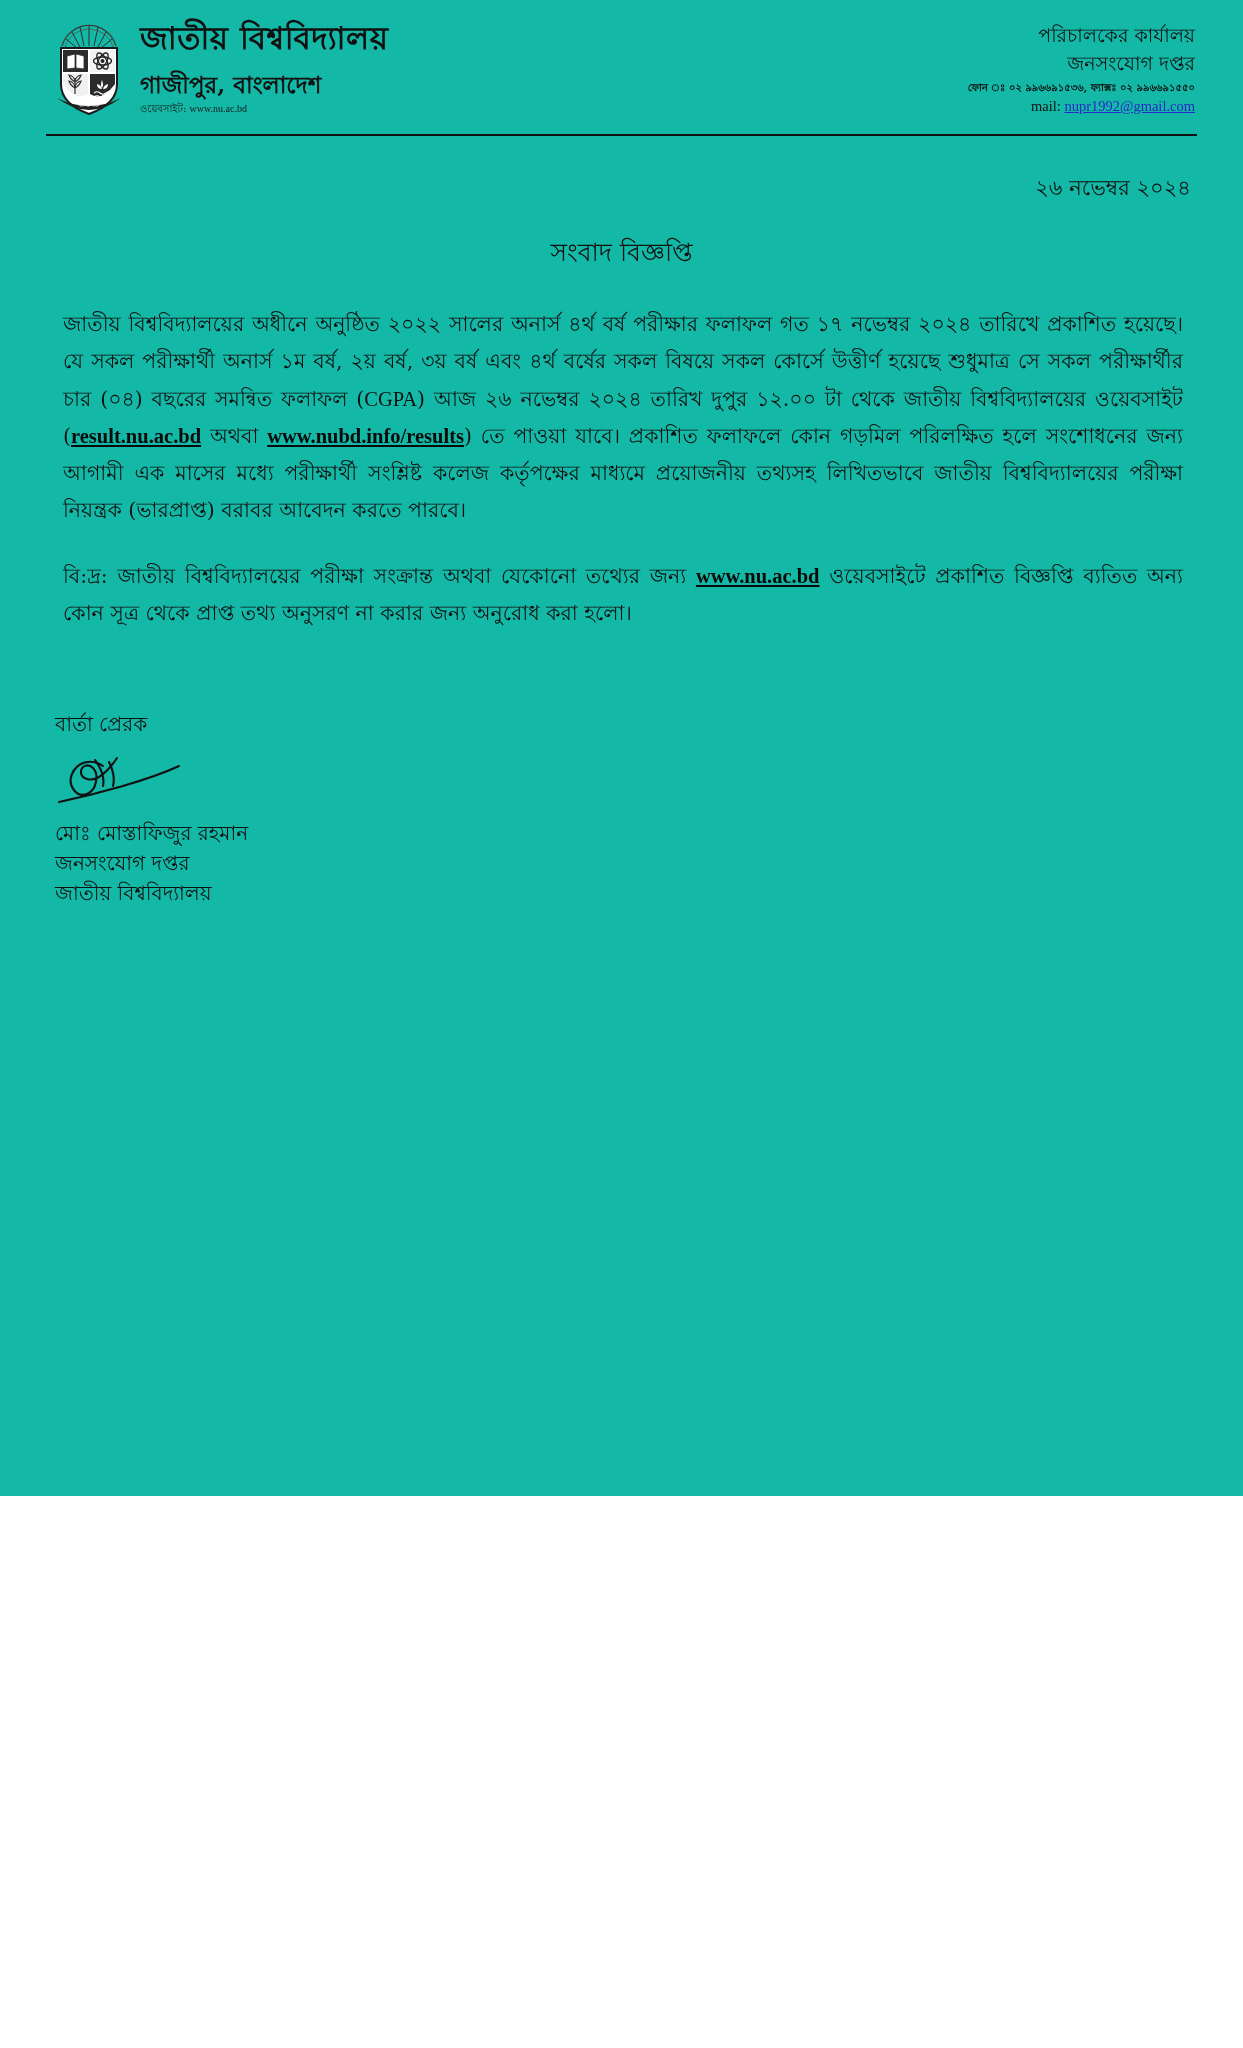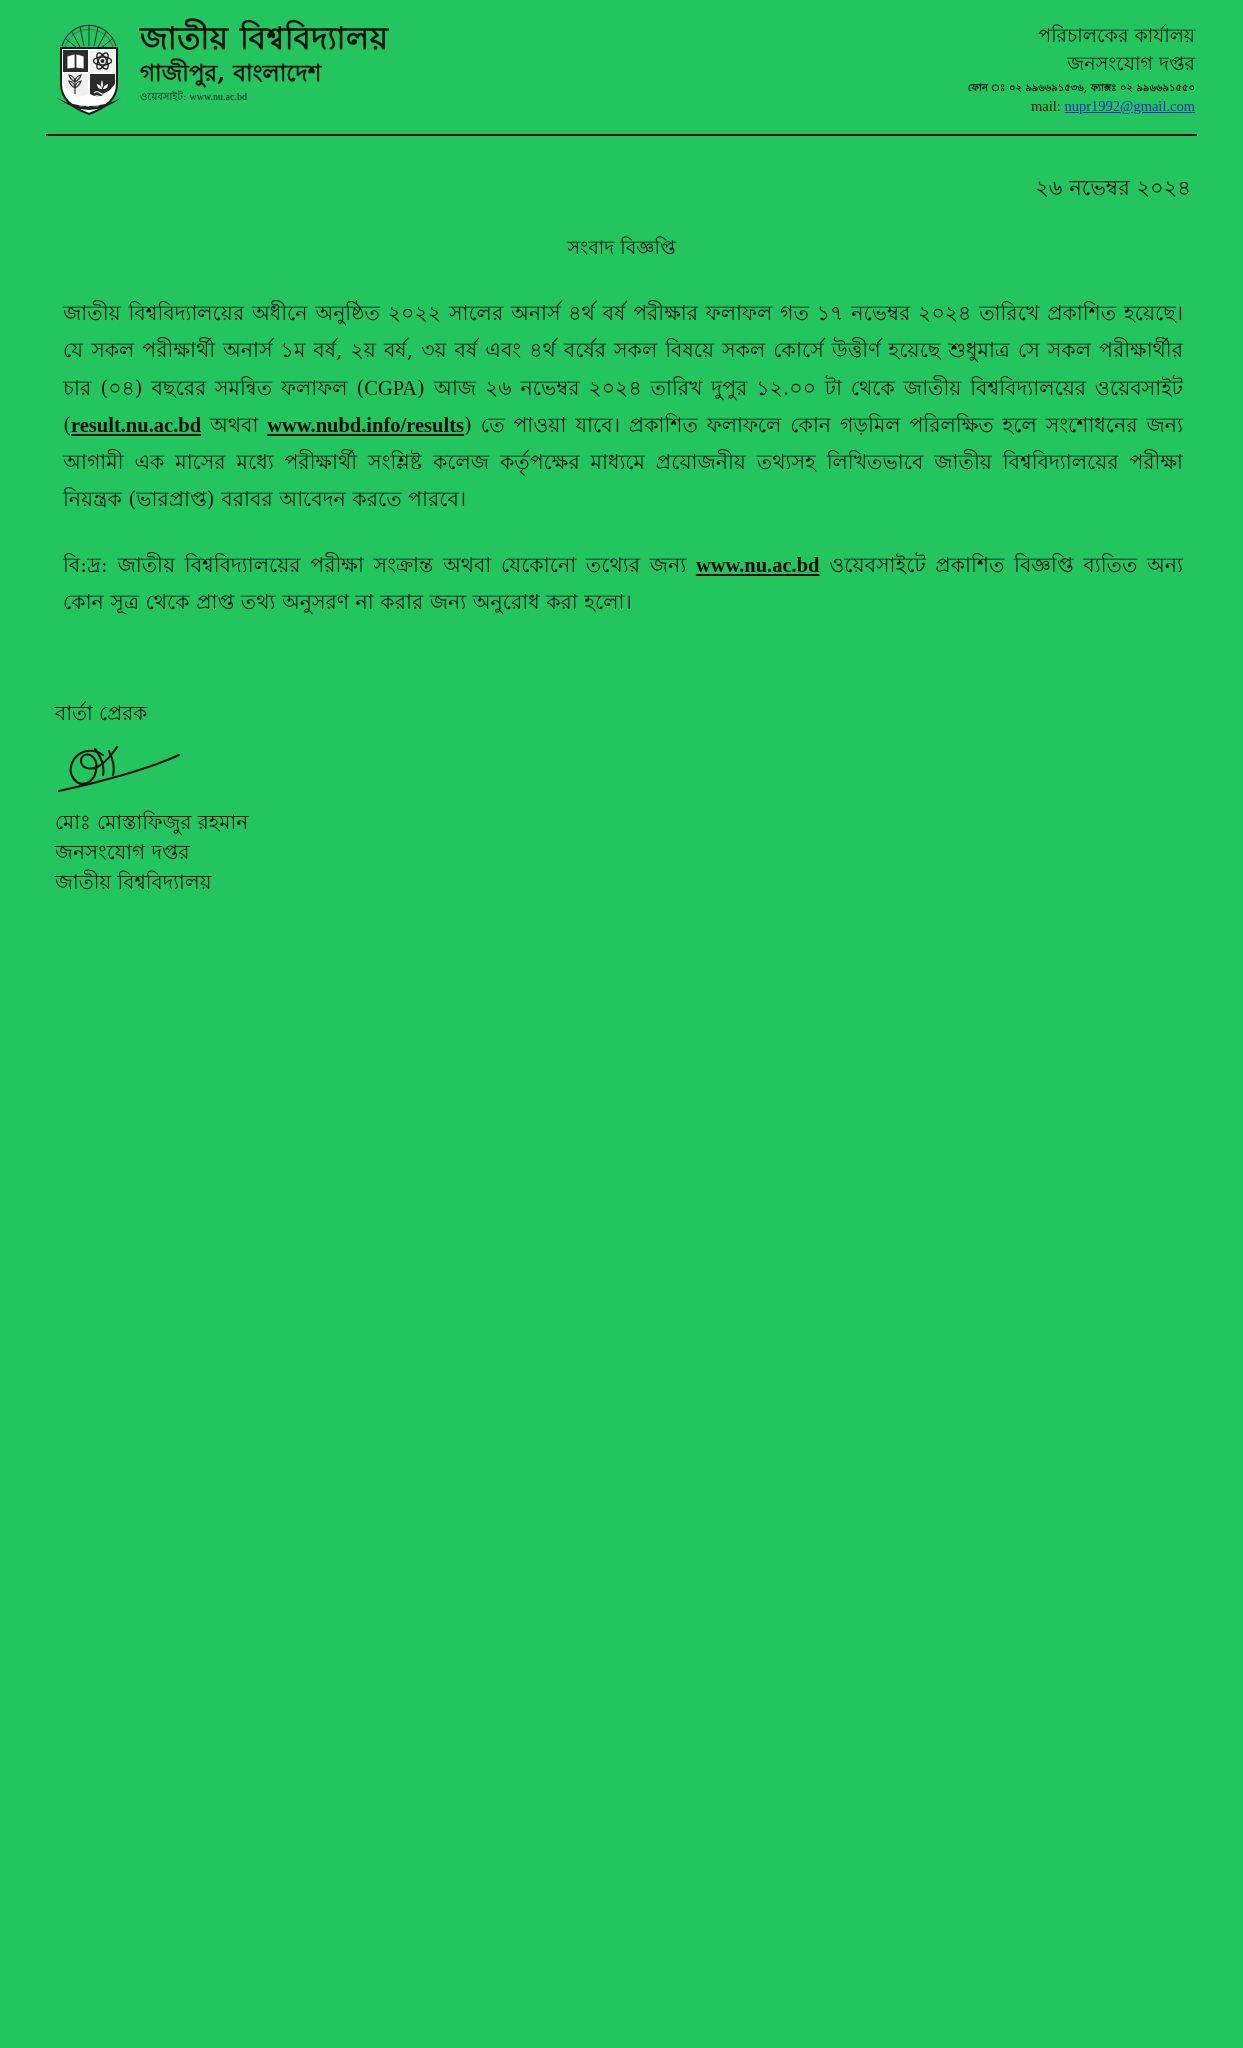"জাতীয় বিশ্ববিদ্যালয়" .page { background: #22c55e -> #14b8a6; height: 2048px -> 1496px }
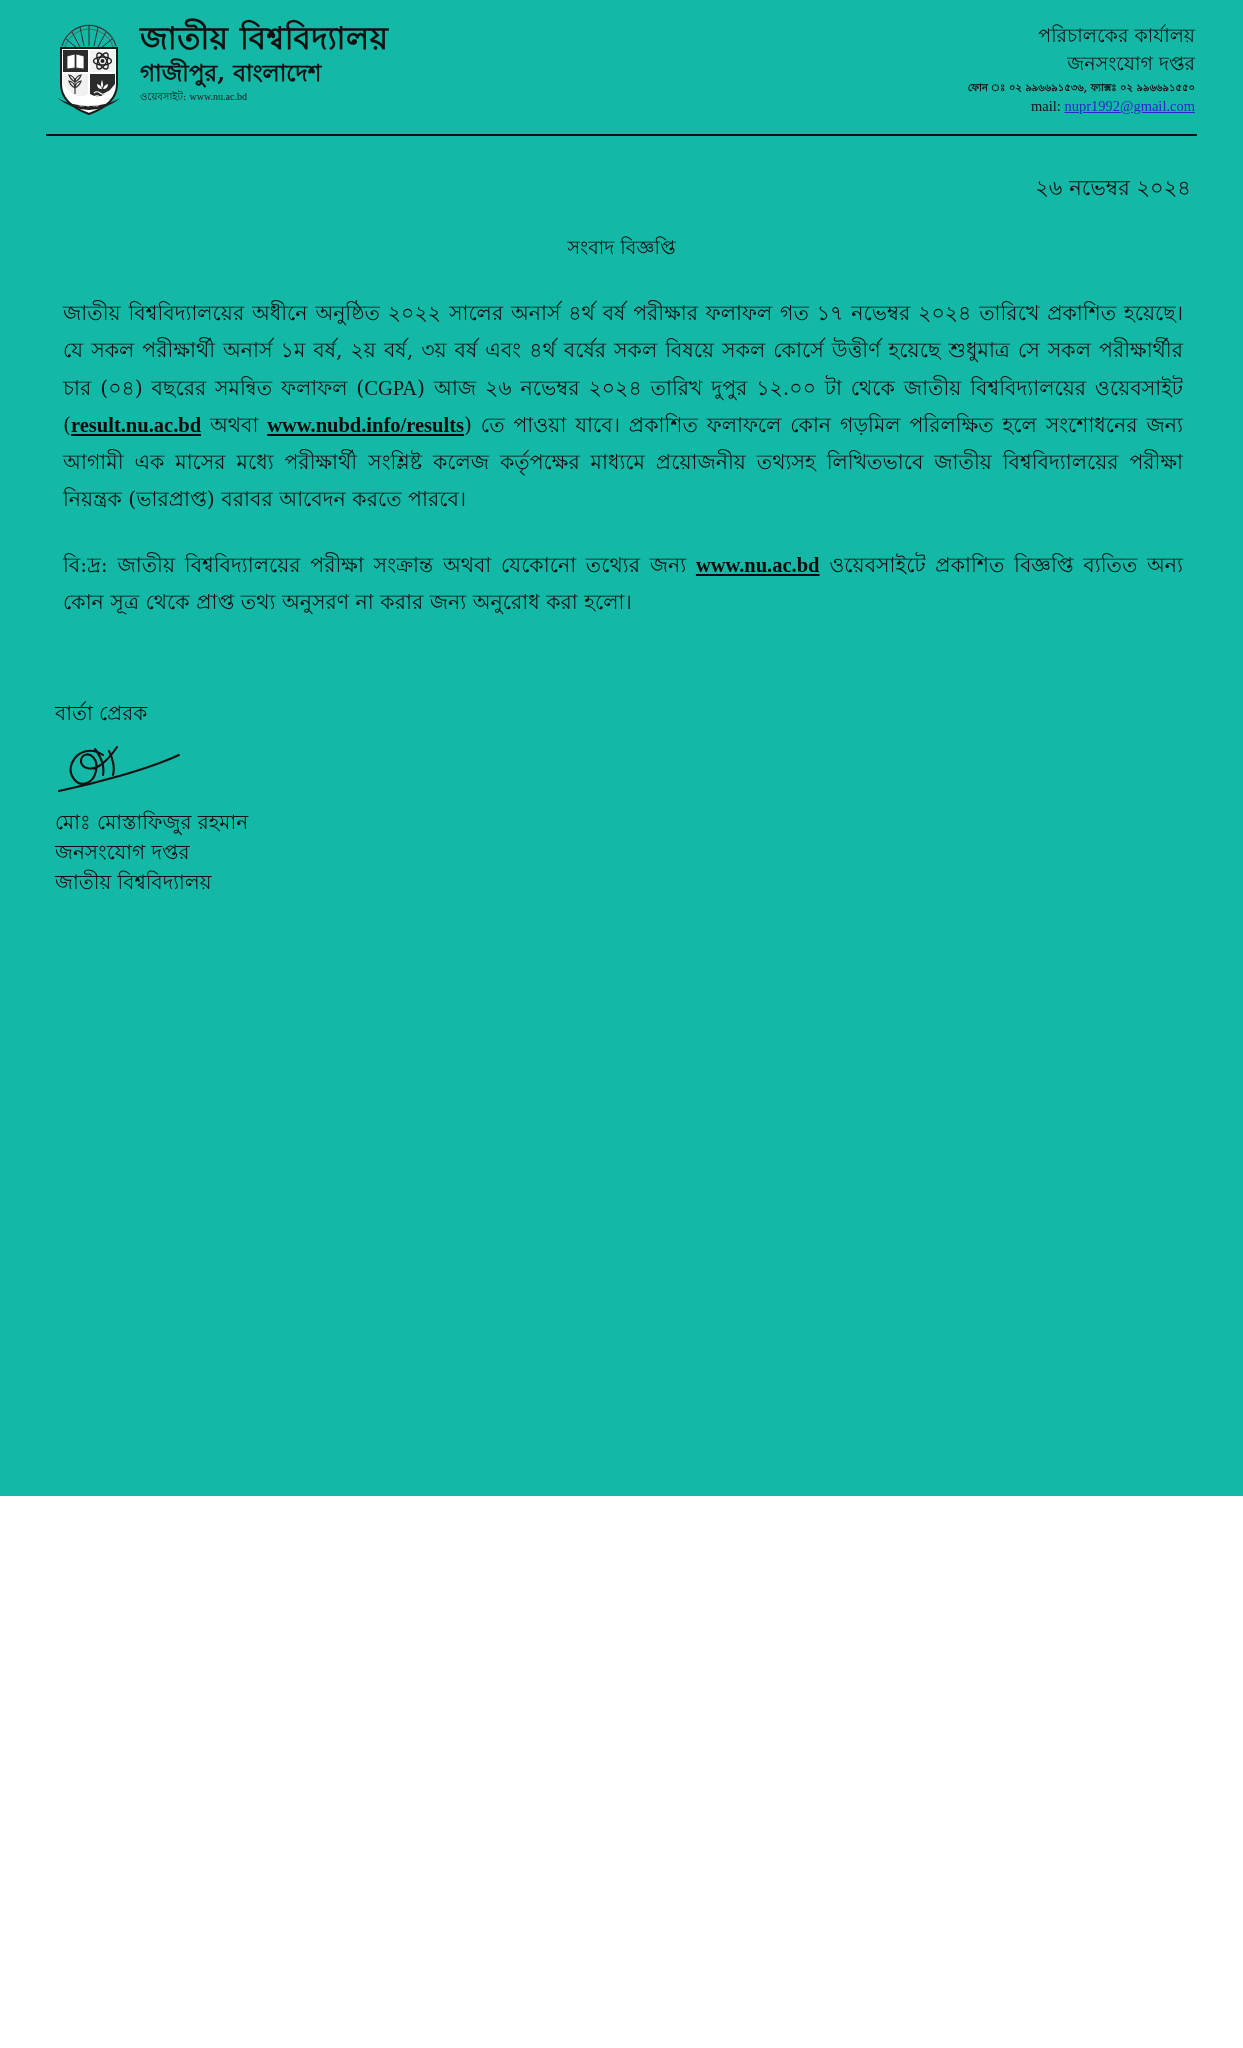"গাজীপুর, বাংলাদেশ" .org-city { margin-top: 1px -> 13px }
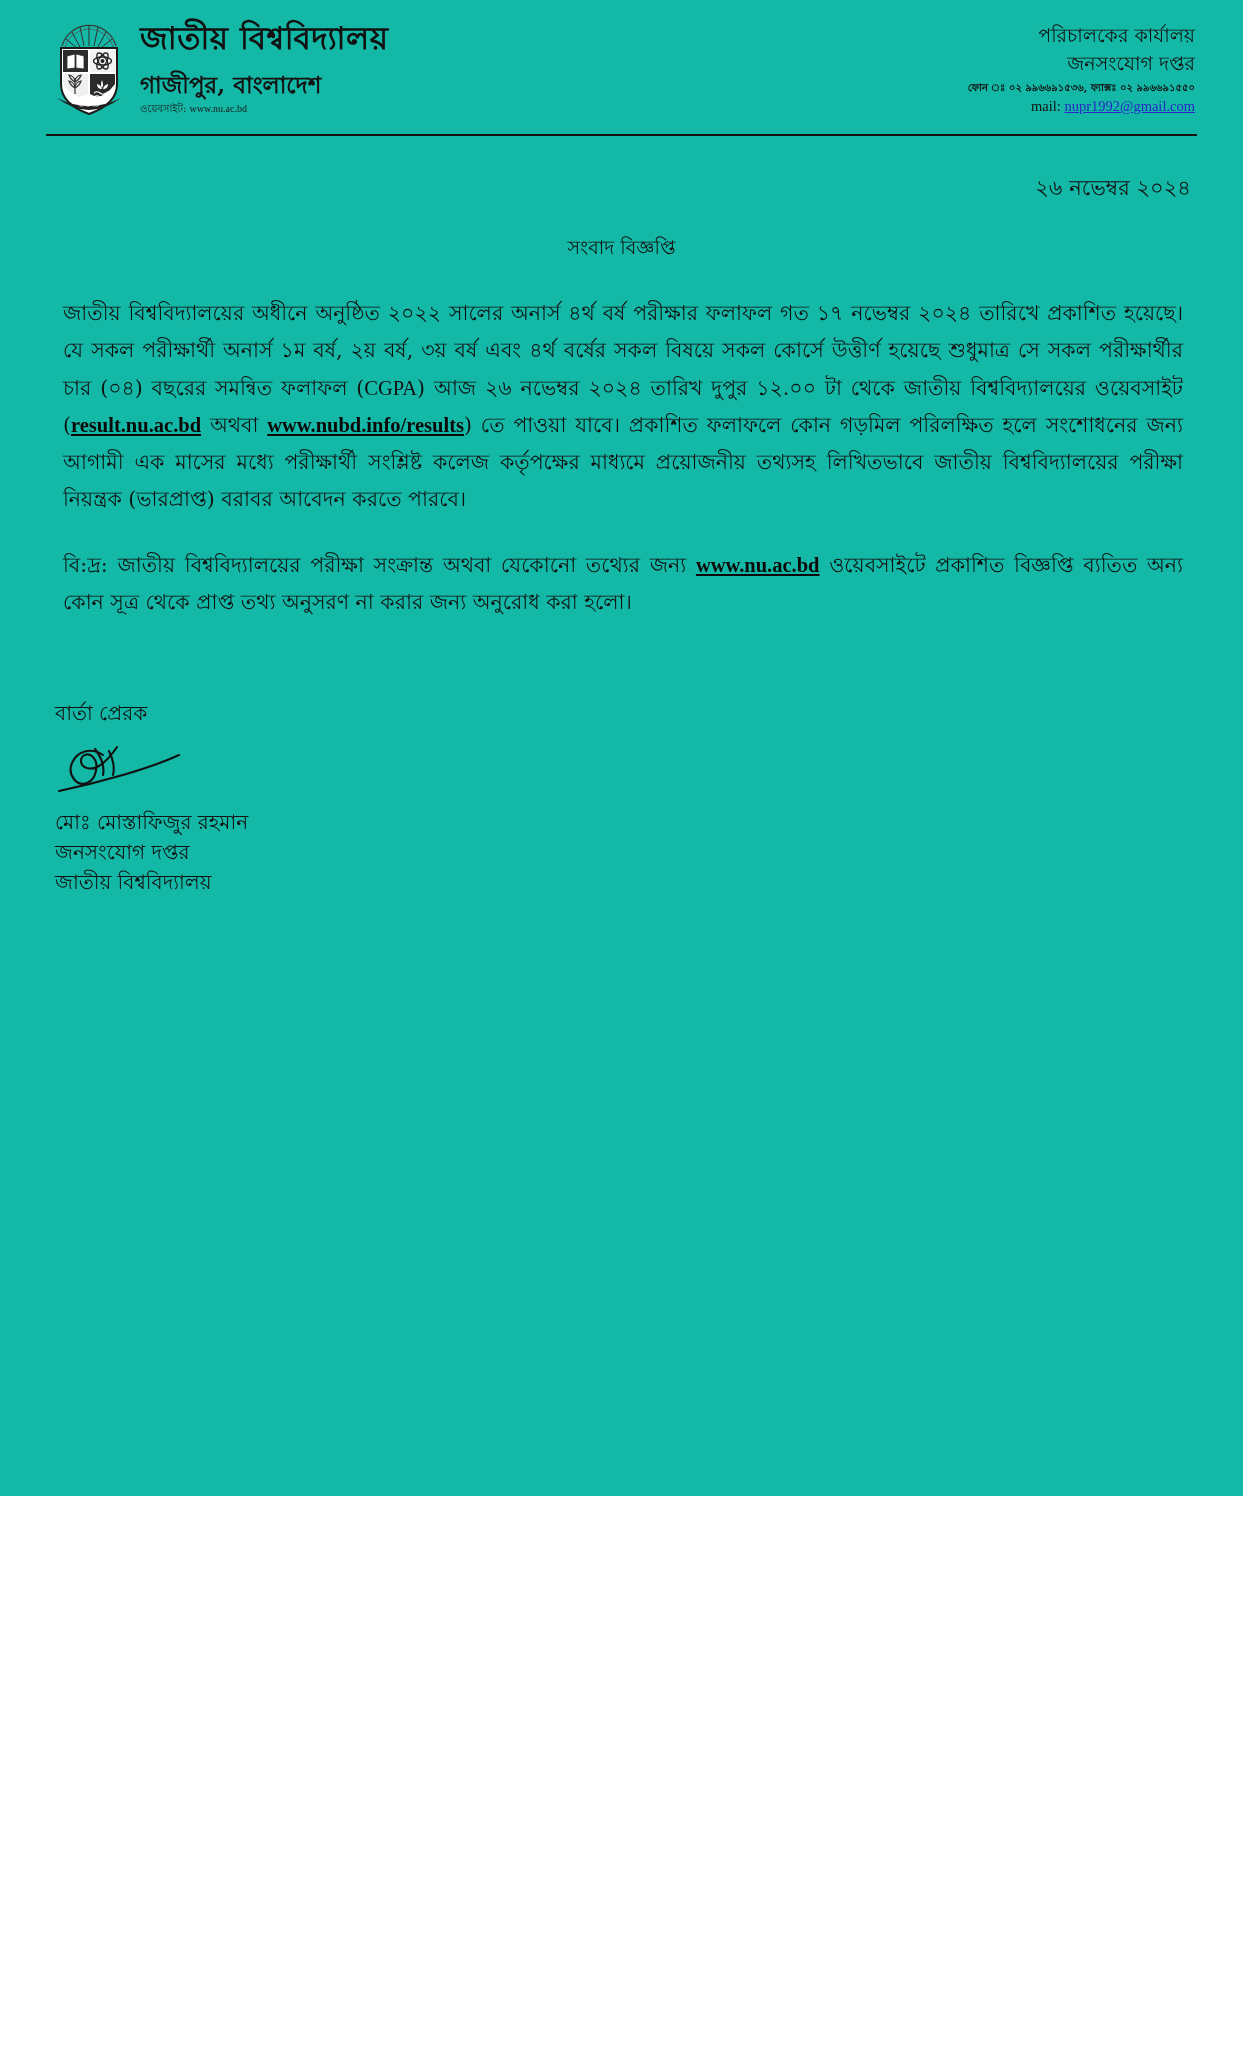"সংবাদ বিজ্ঞপ্তি" .subject-text { font-size: 19px -> 25px }
